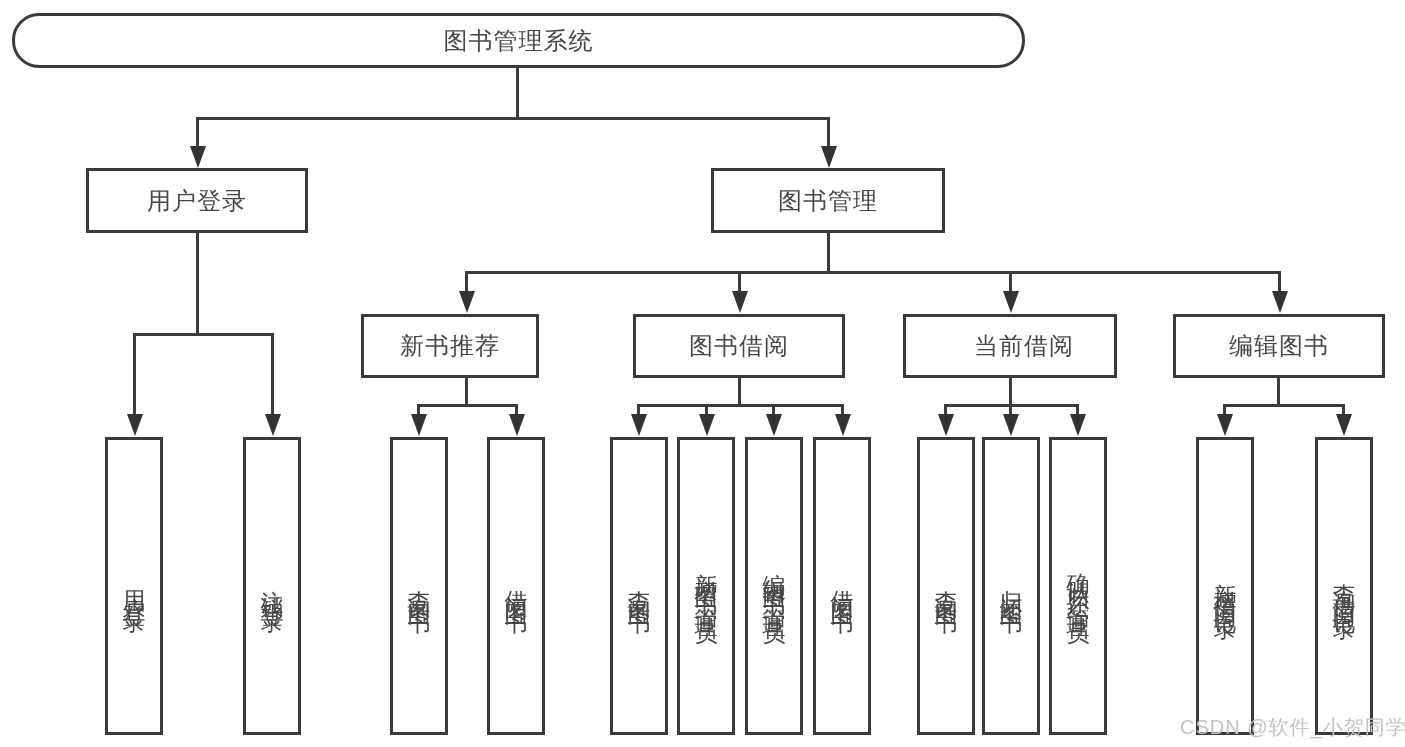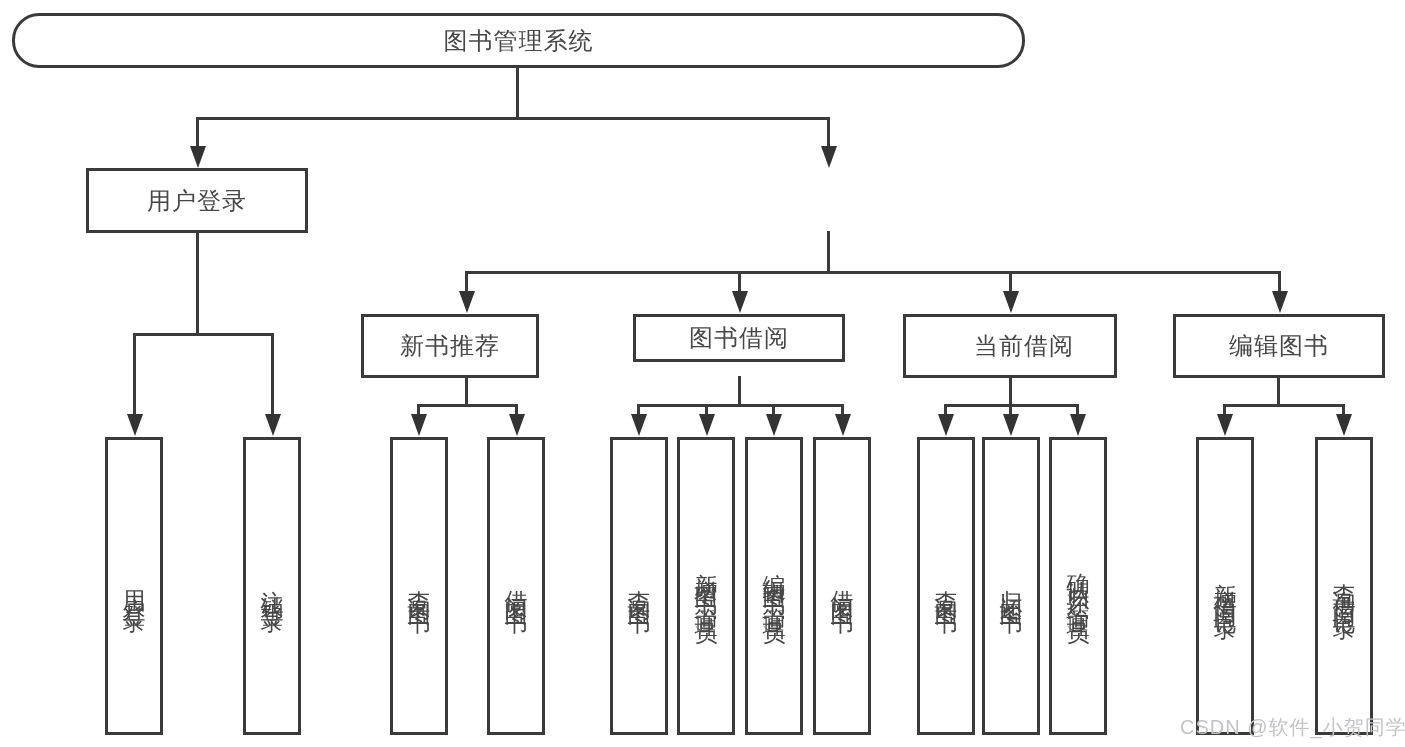"图书管理" div.box { html: none -> <div>图书管理</div> }
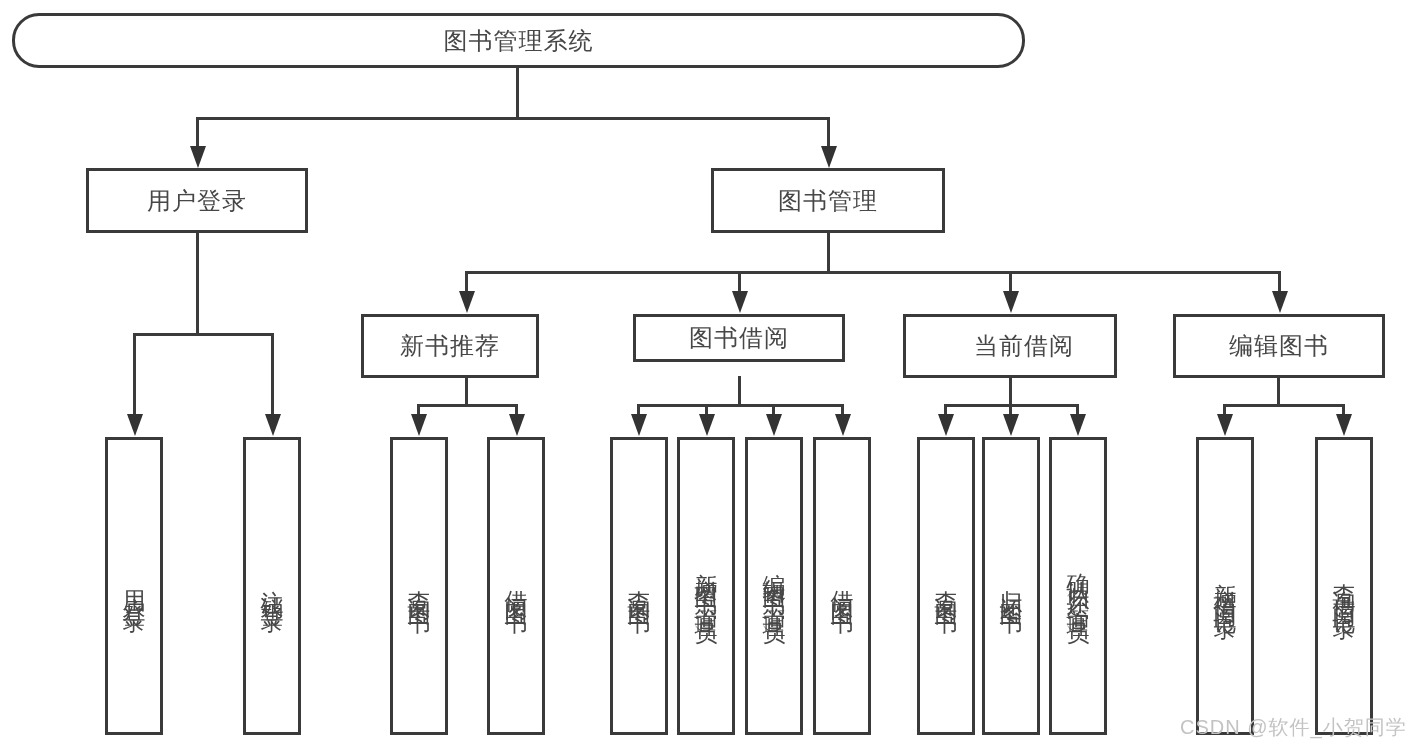"图书借阅" #l3-borrowing { height: 48px -> 64px }
